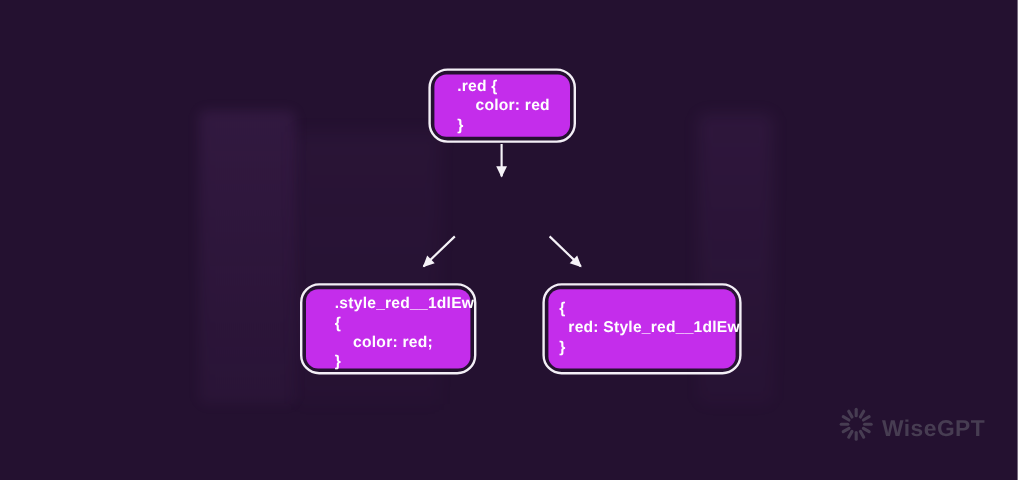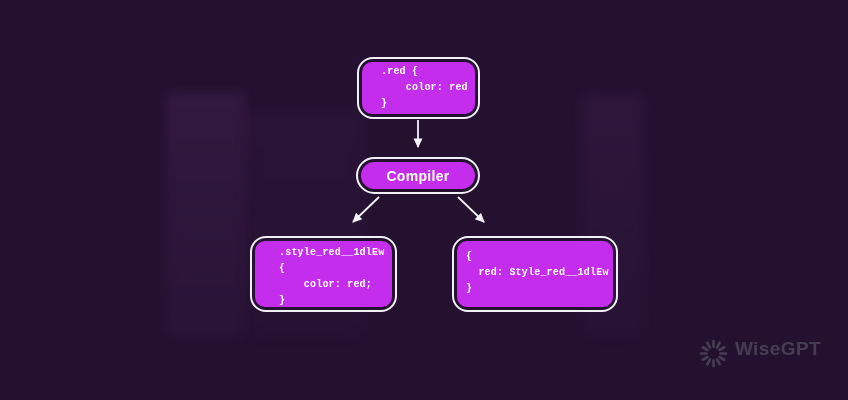".red {" .code { font-family: Liberation Mono, monospace -> Liberation Sans, sans-serif; font-size: 10px -> 13px }
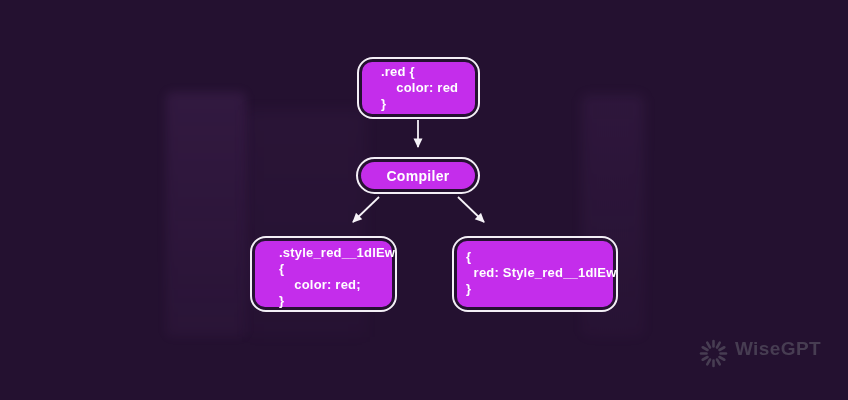"Compiler" div.node { html: <div> <div>Compiler</div> </div> -> none }
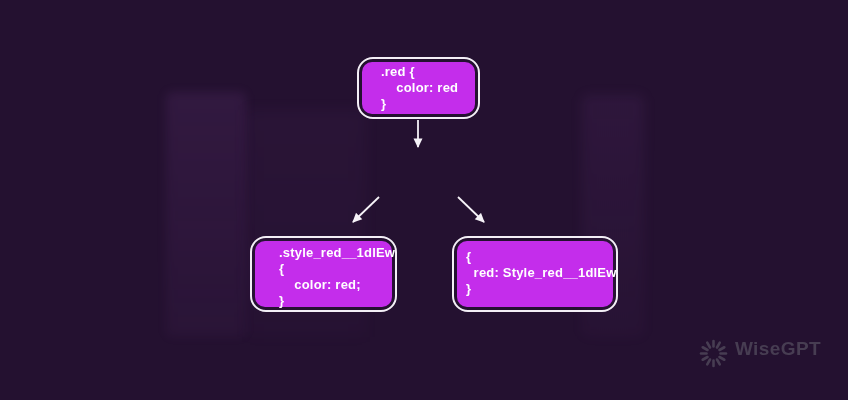"WiseGPT" .logo { align-items: flex-start -> flex-end }
